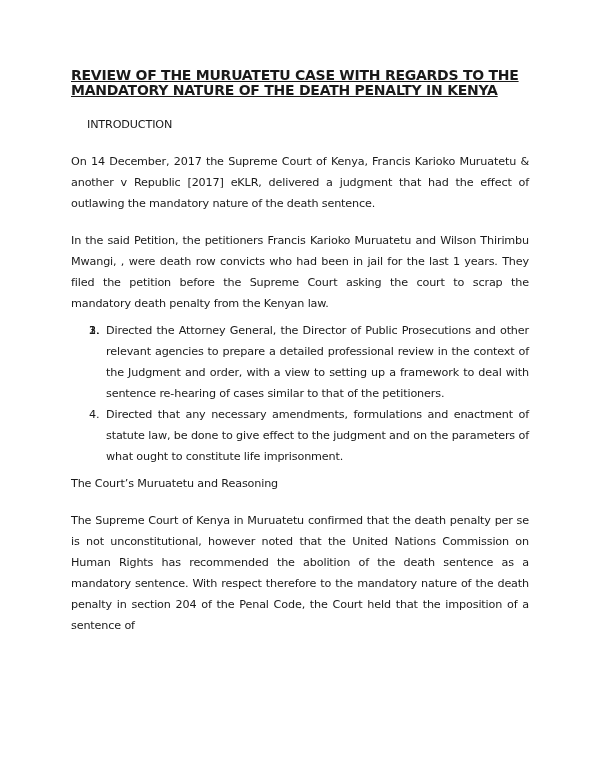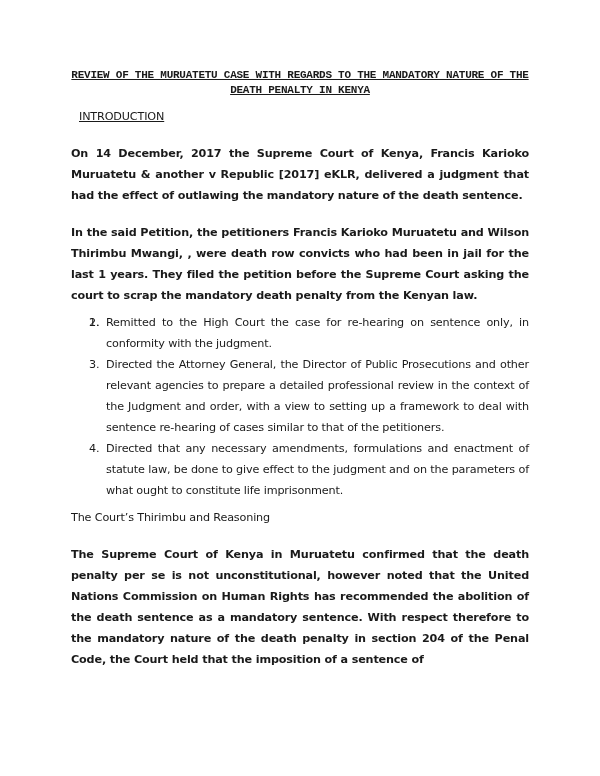"REVIEW OF THE MURUATETU CASE" .title { font-family: Liberation Mono, monospace -> none; font-size: 11px -> 14px; text-align: center -> none }
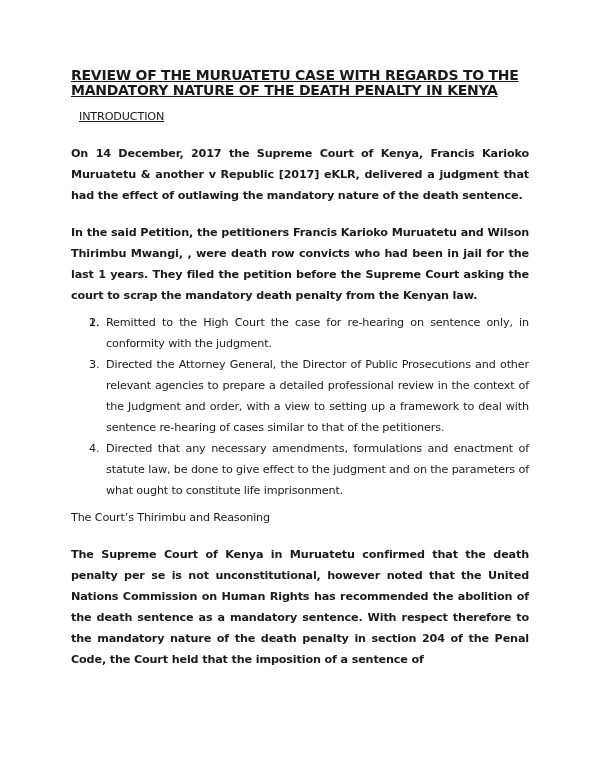"INTRODUCTION" .heading { margin: 8px -> 16px; text-decoration: underline -> none }
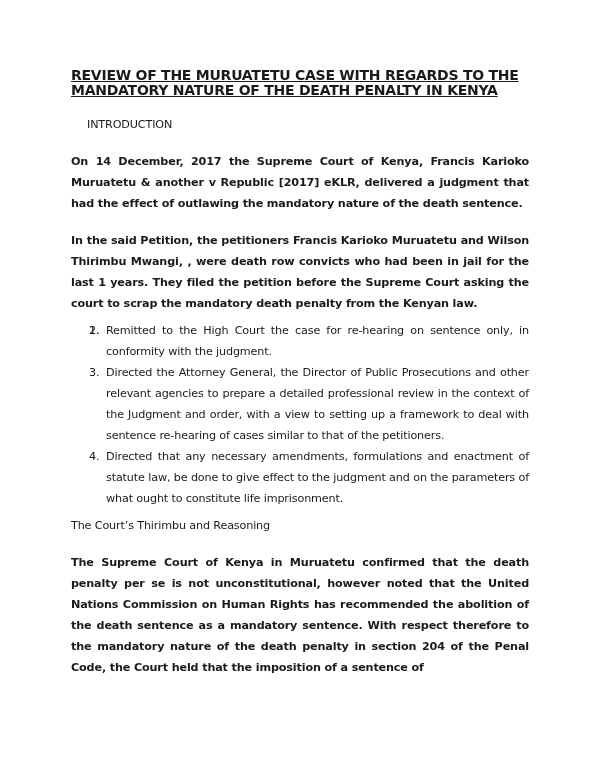"On 14 December, 2017 the" p.body { font-weight: bold -> none }
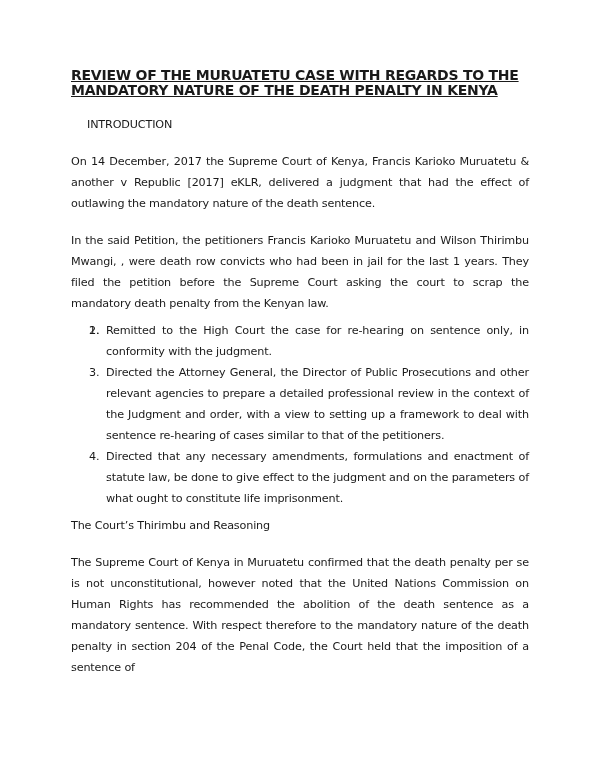"Remitted to the High Court" span { html: <span>Remitted to the High Court the case for re-hearing on sentence only, in conformity with the judgment.</span> -> none }
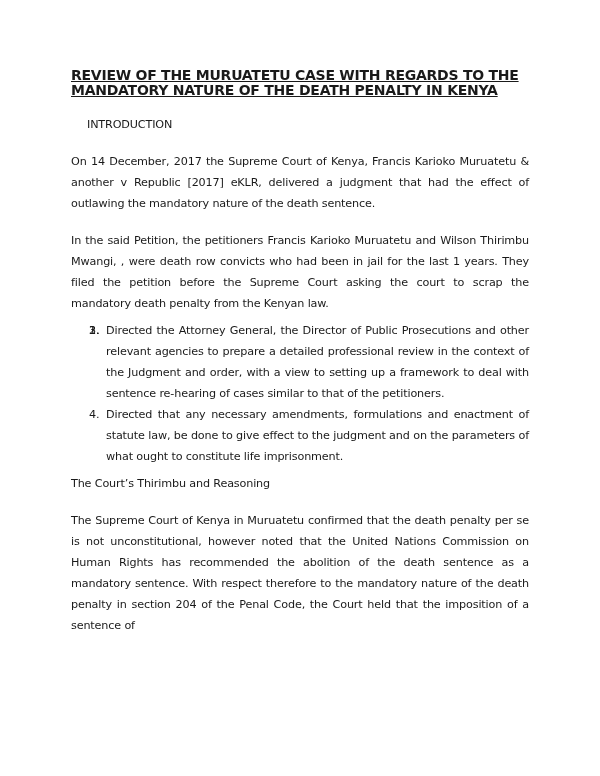"The Court’s Thirimbu and Reasoning" div.subheading { text: Thirimbu -> Muruatetu }
